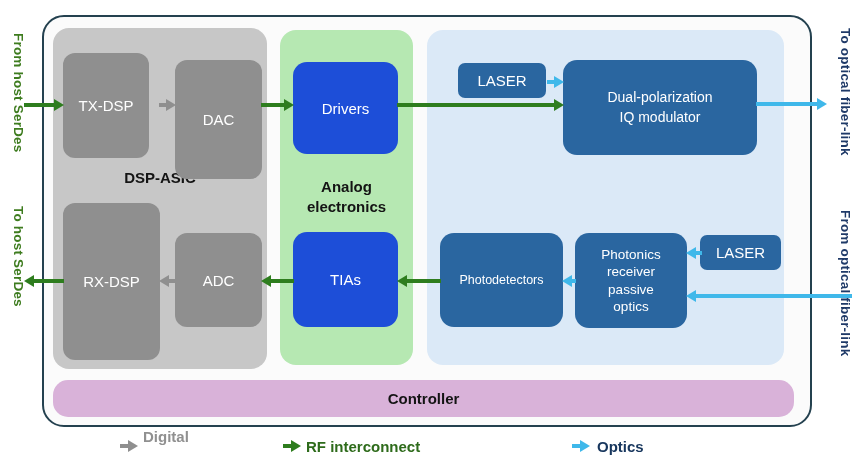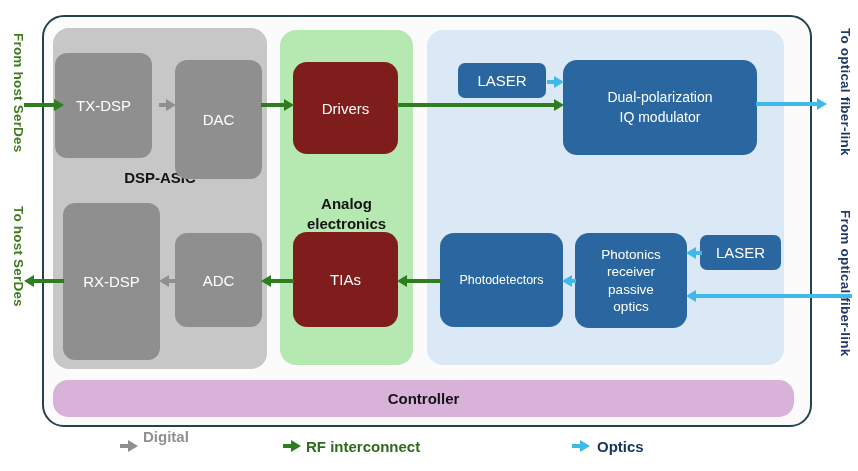"TX-DSP" .b-txdsp { left: 55px -> 63px; width: 97px -> 86px }
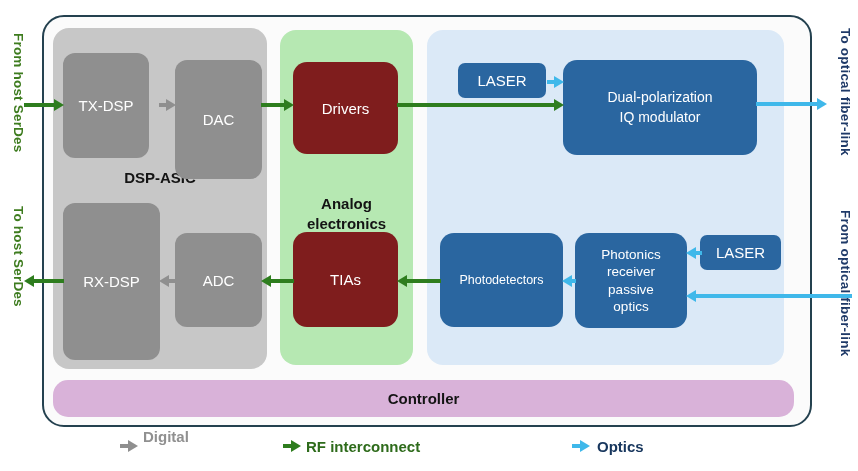"Drivers" .green-b { background: #7f1d1d -> #1d4ed8 }
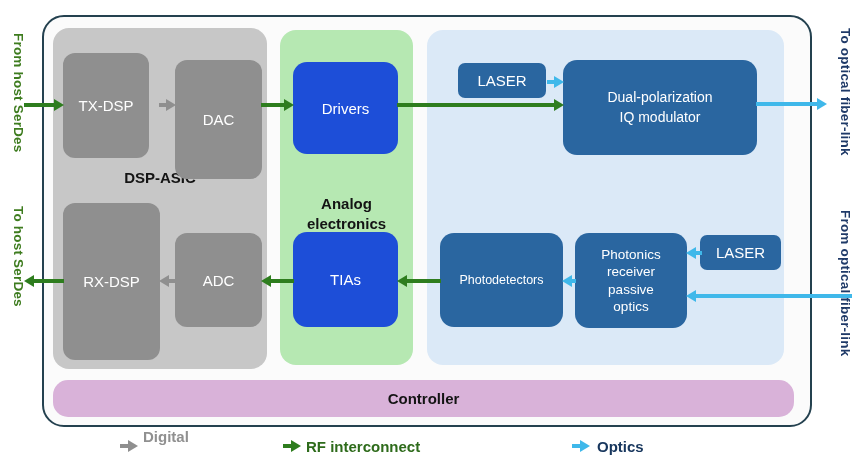"Analog" .lb-analog { top: 194px -> 177px }
